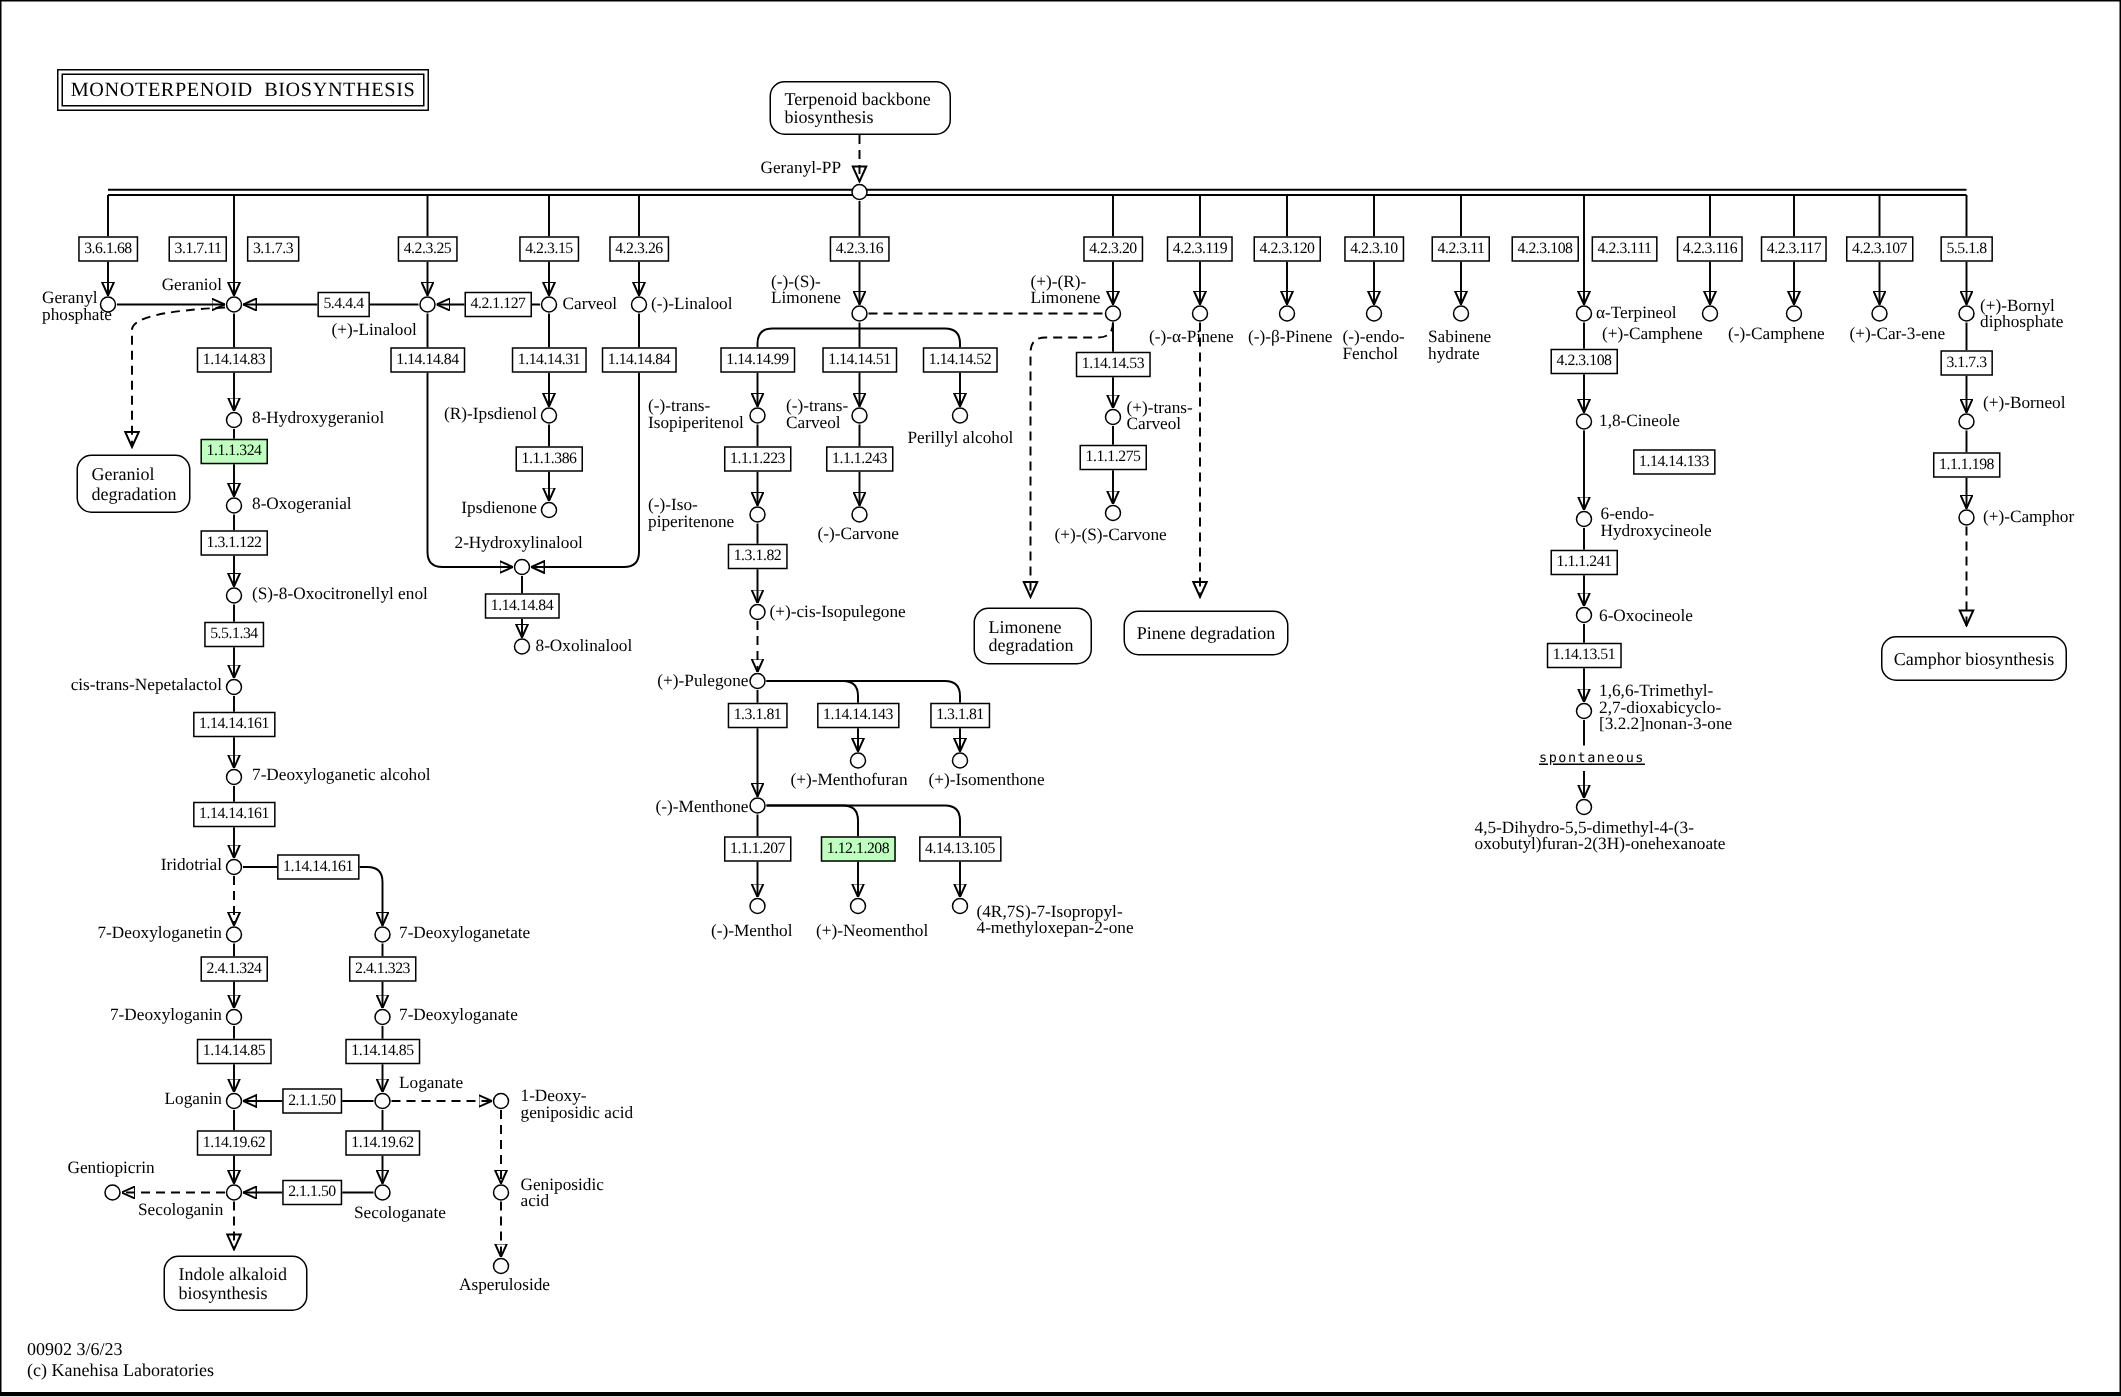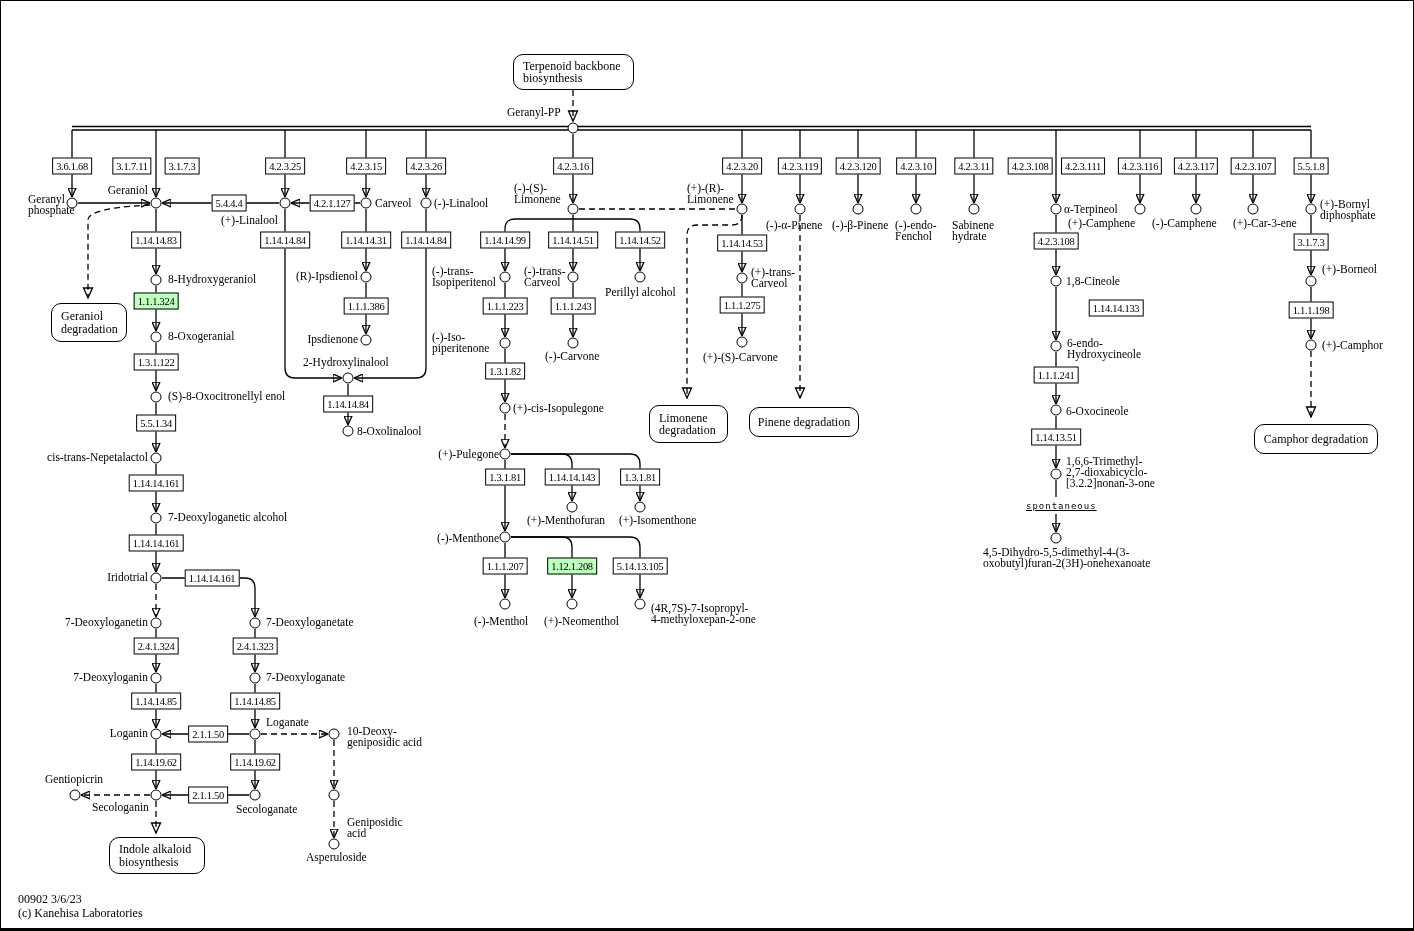"MONOTERPENOID BIOSYNTHESIS" div { html: none -> <div>MONOTERPENOID BIOSYNTHESIS</div> }
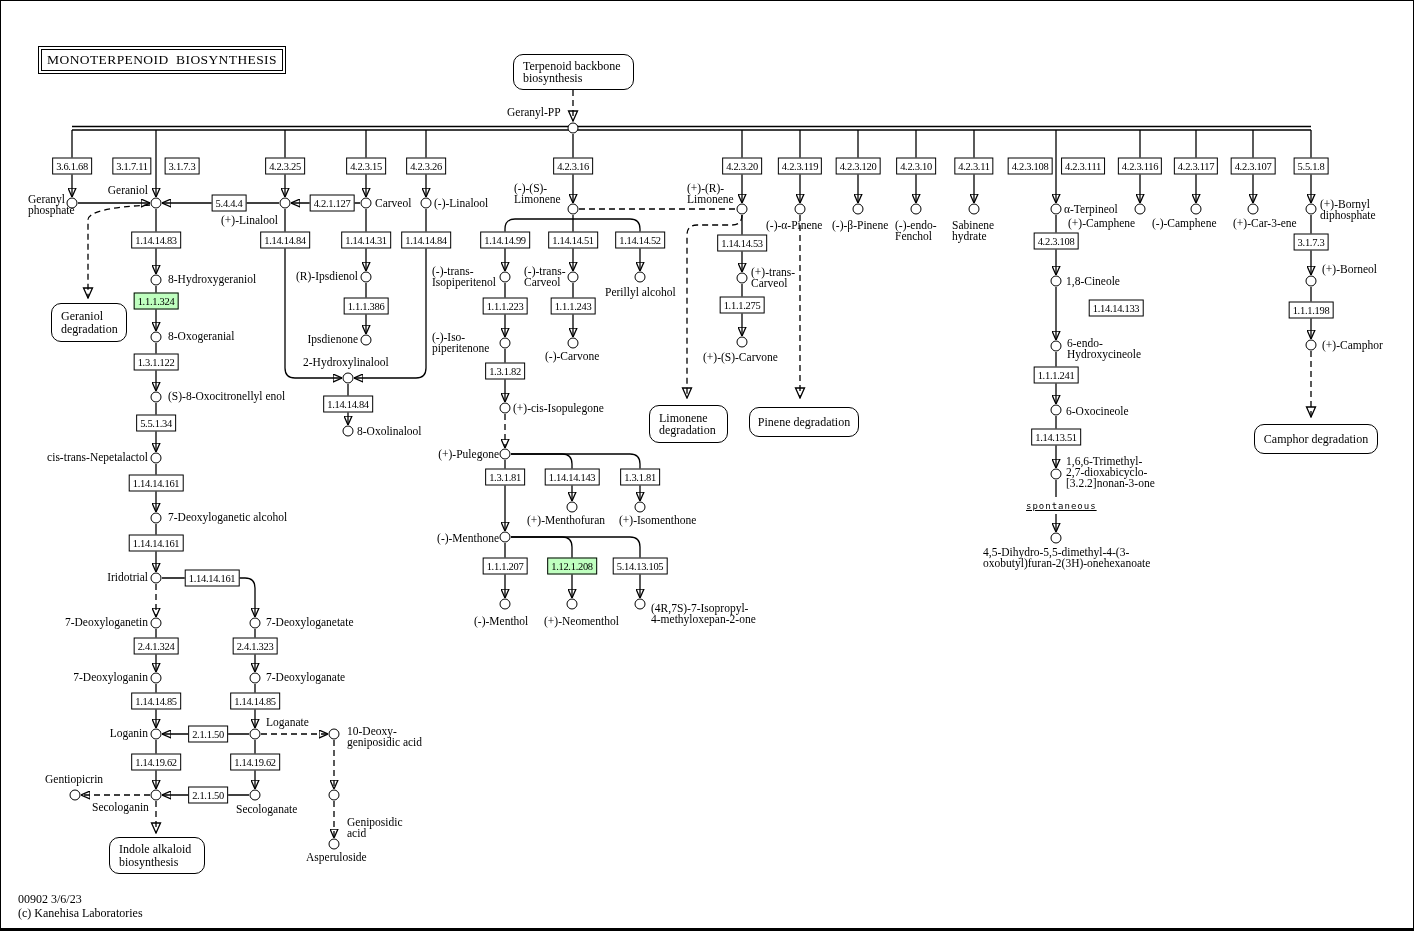"Camphor degradation" div.mb { text: degradation -> biosynthesis }
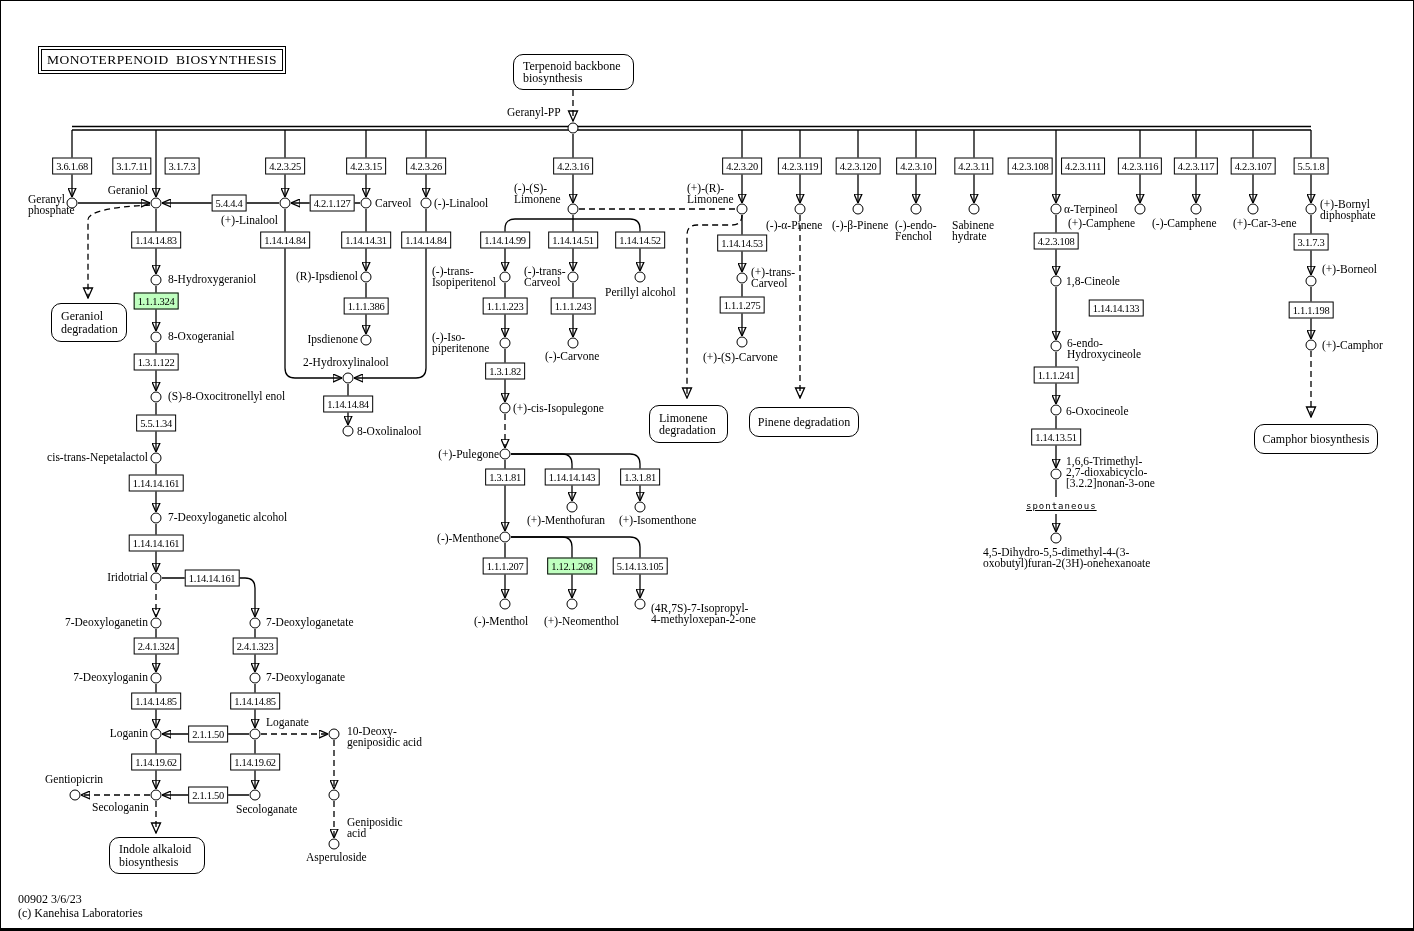"5.14.13.105" div.ec { text: 5.14.13.105 -> 4.14.13.105 }
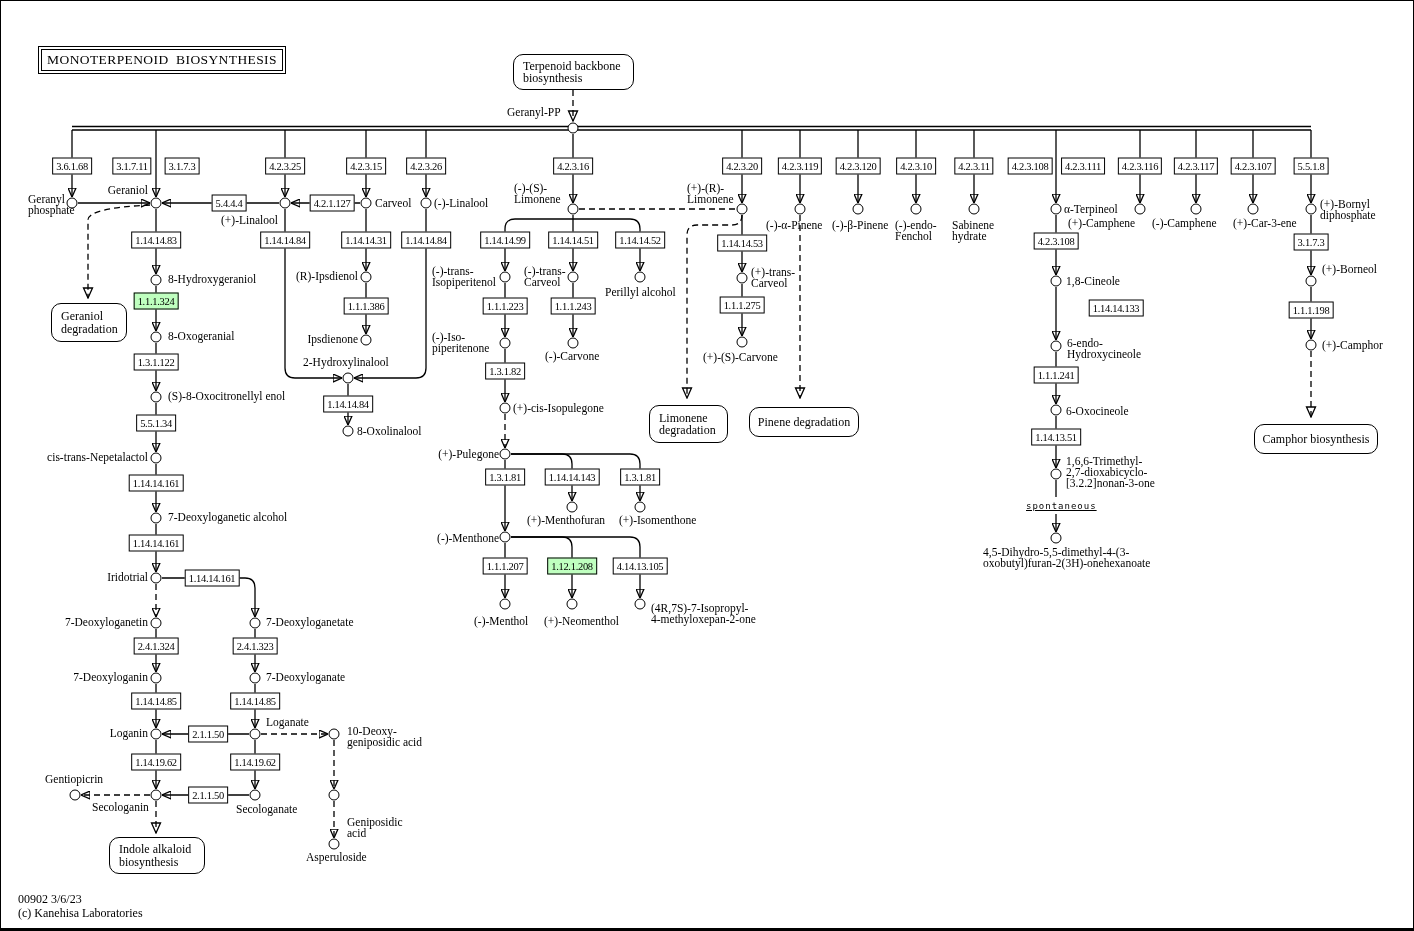"10-Deoxy-" div.cl { text: 10-Deoxy- -> 1-Deoxy- }
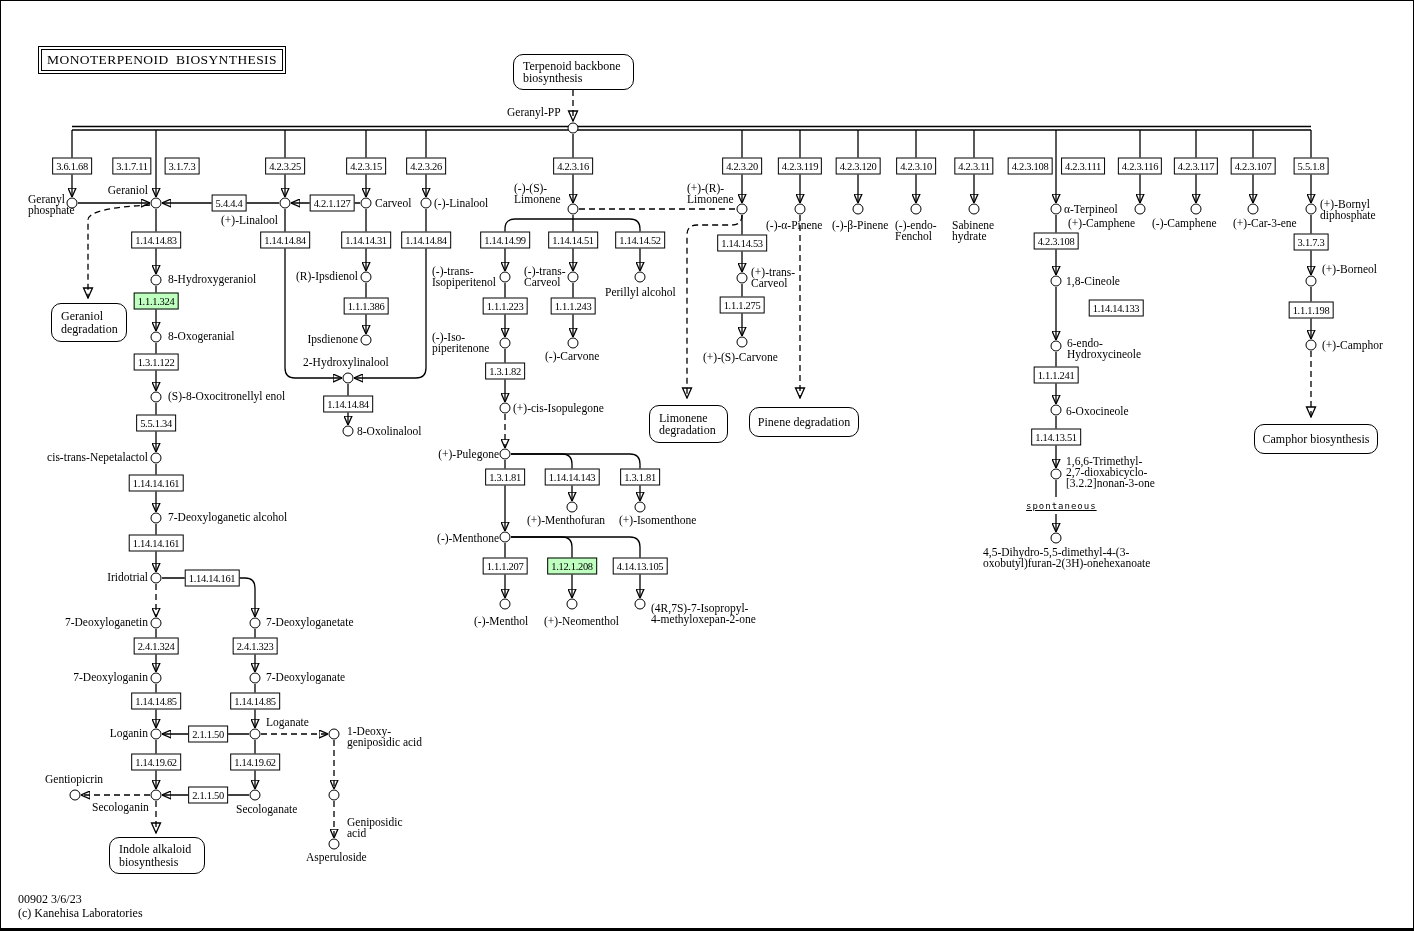"Geniposidic" div.cl { top: 817px -> 785px }
